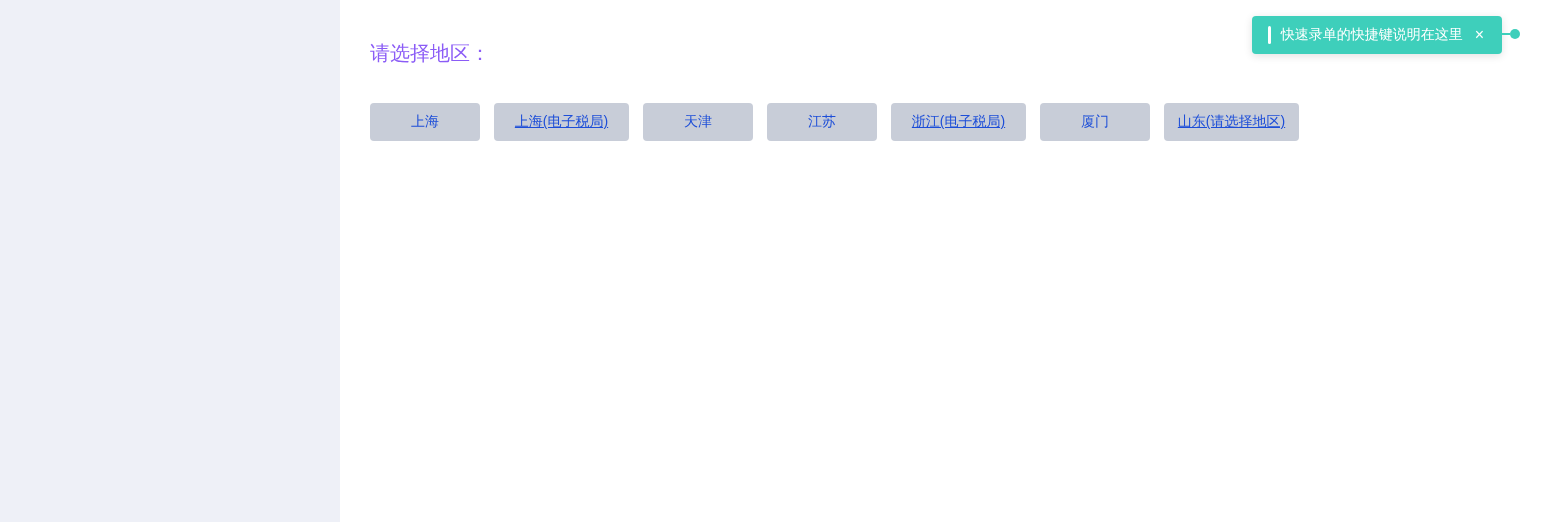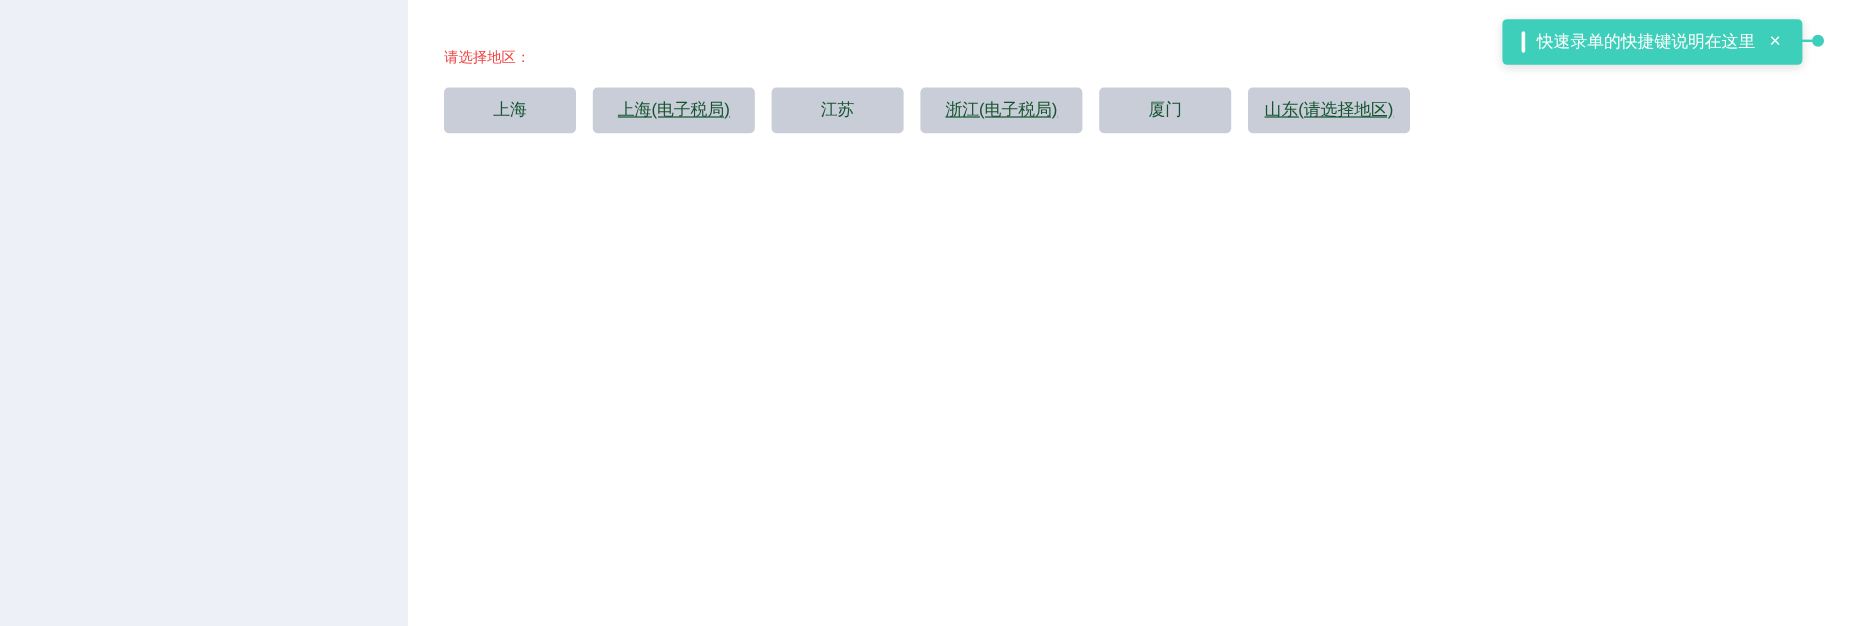"请选择地区：" .page-title { color: #ef4444 -> #8b5cf6; font-size: 12px -> 20px; margin-bottom: 16px -> 36px }
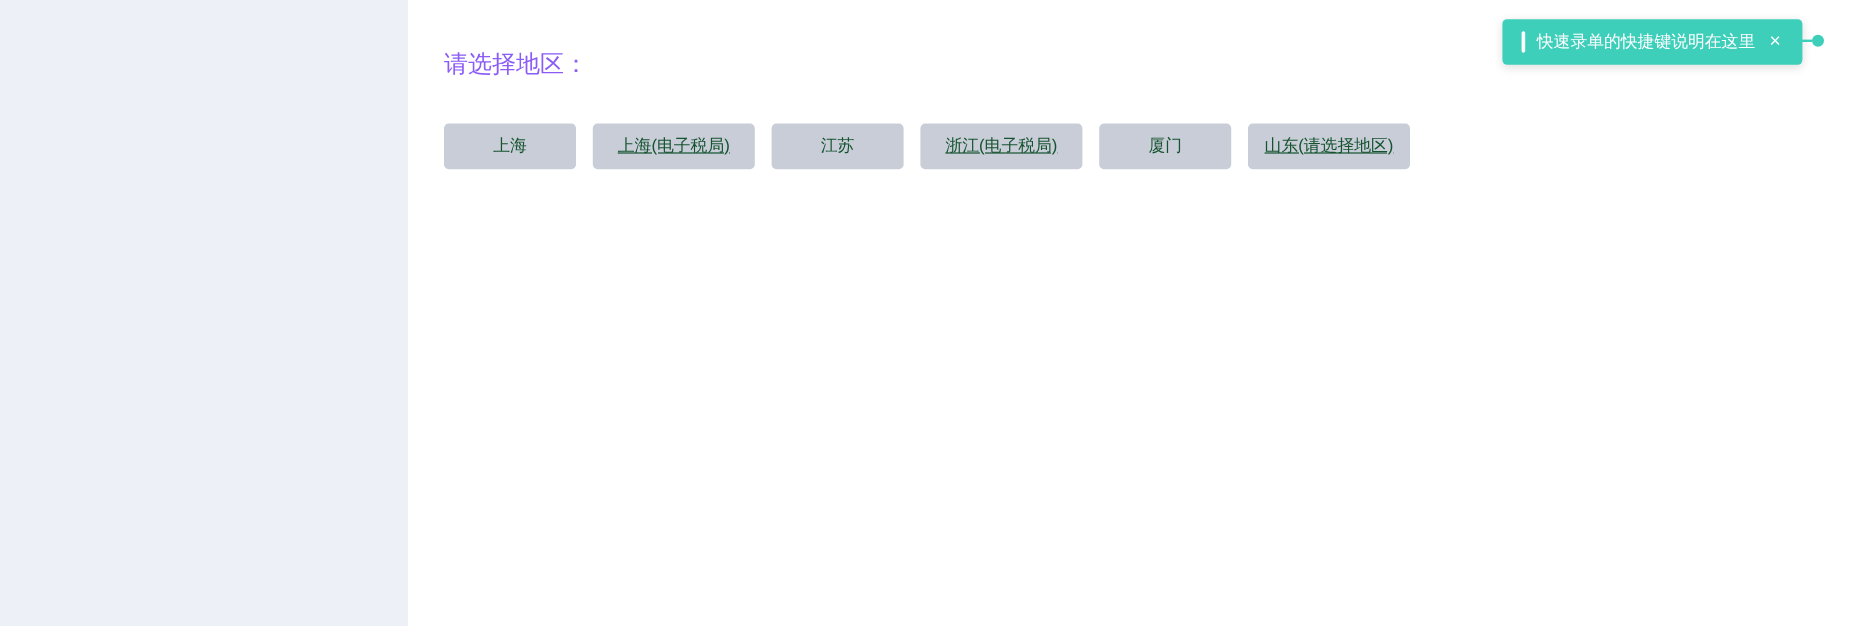"上海" .region-btn { color: #14532d -> #1d4ed8 }
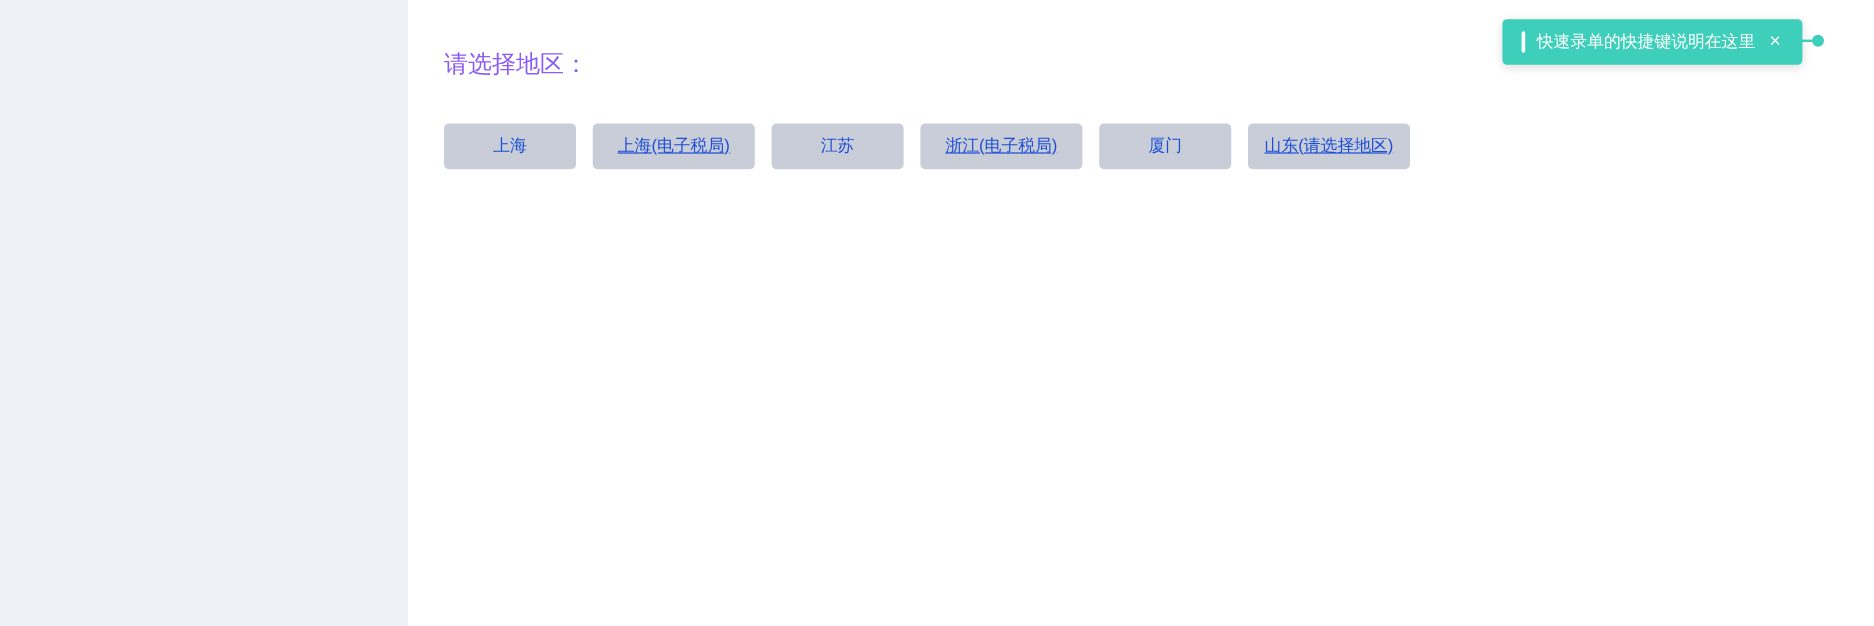"天津" button.region-btn { html: none -> <button>天津</button> }
